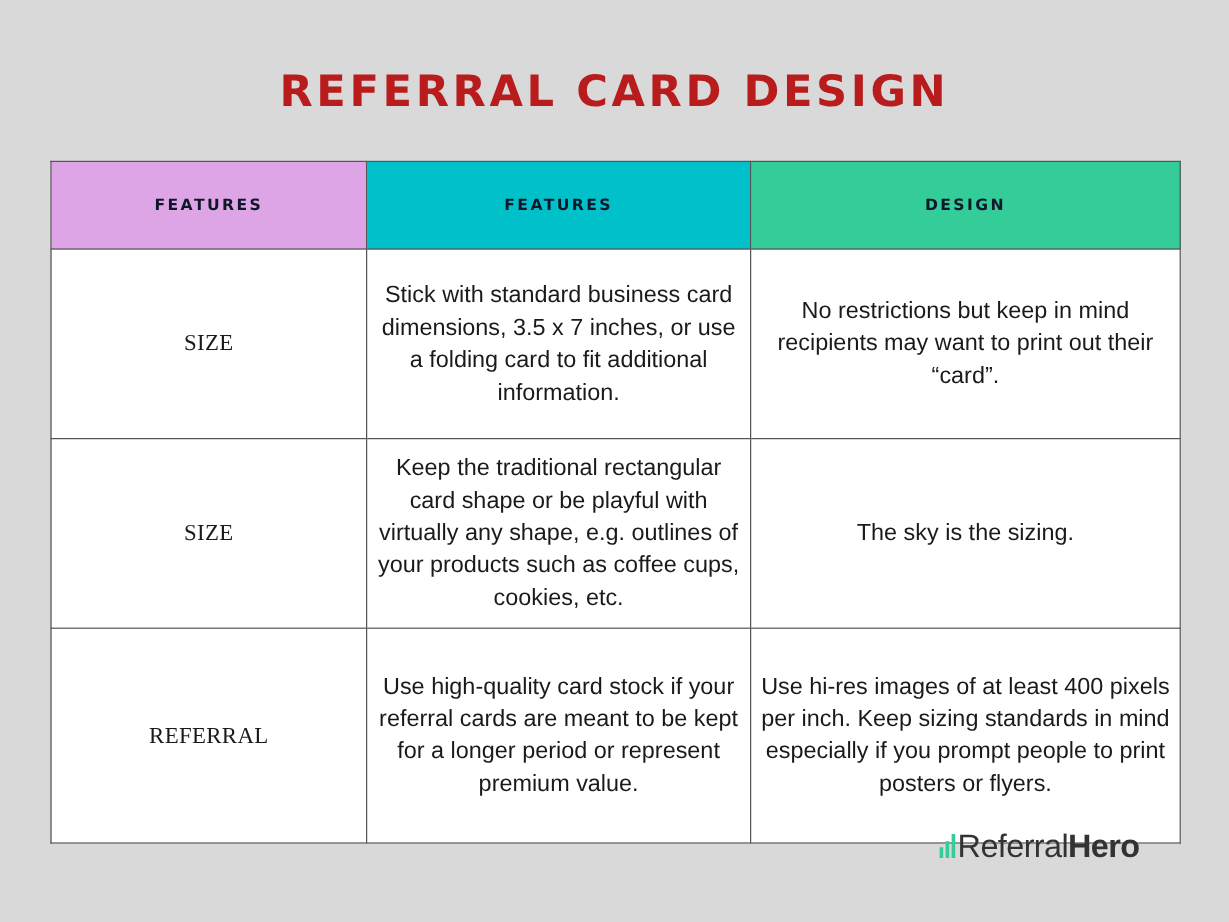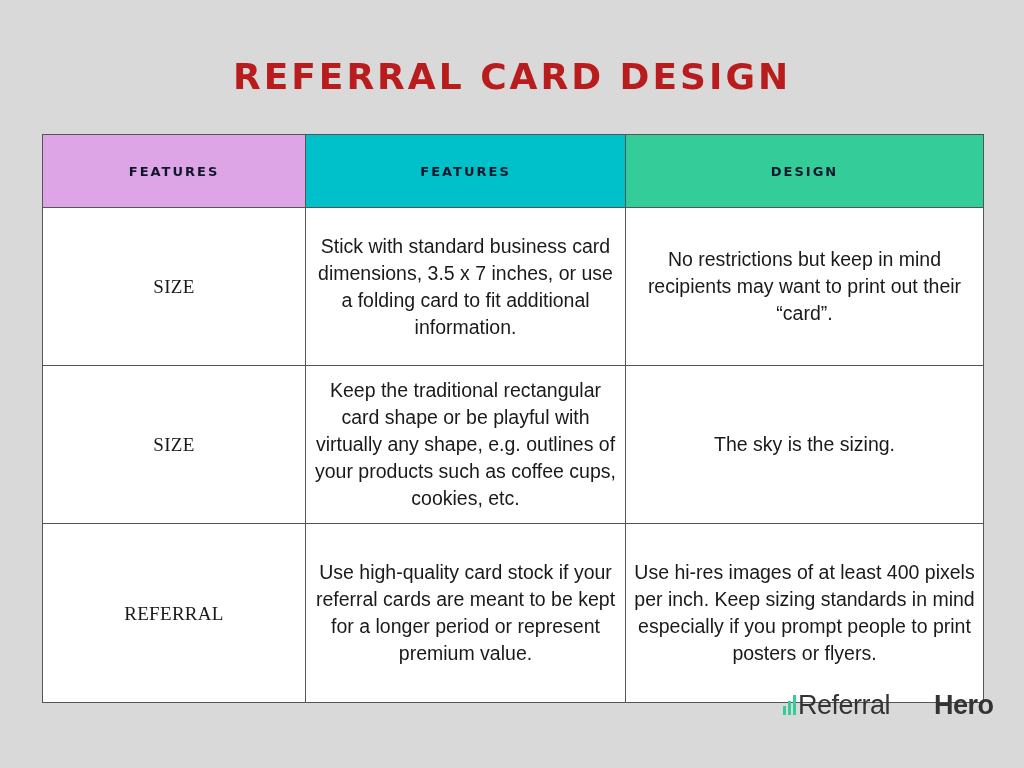"Hero" .logo-text-b { padding-left: 44px -> none }
